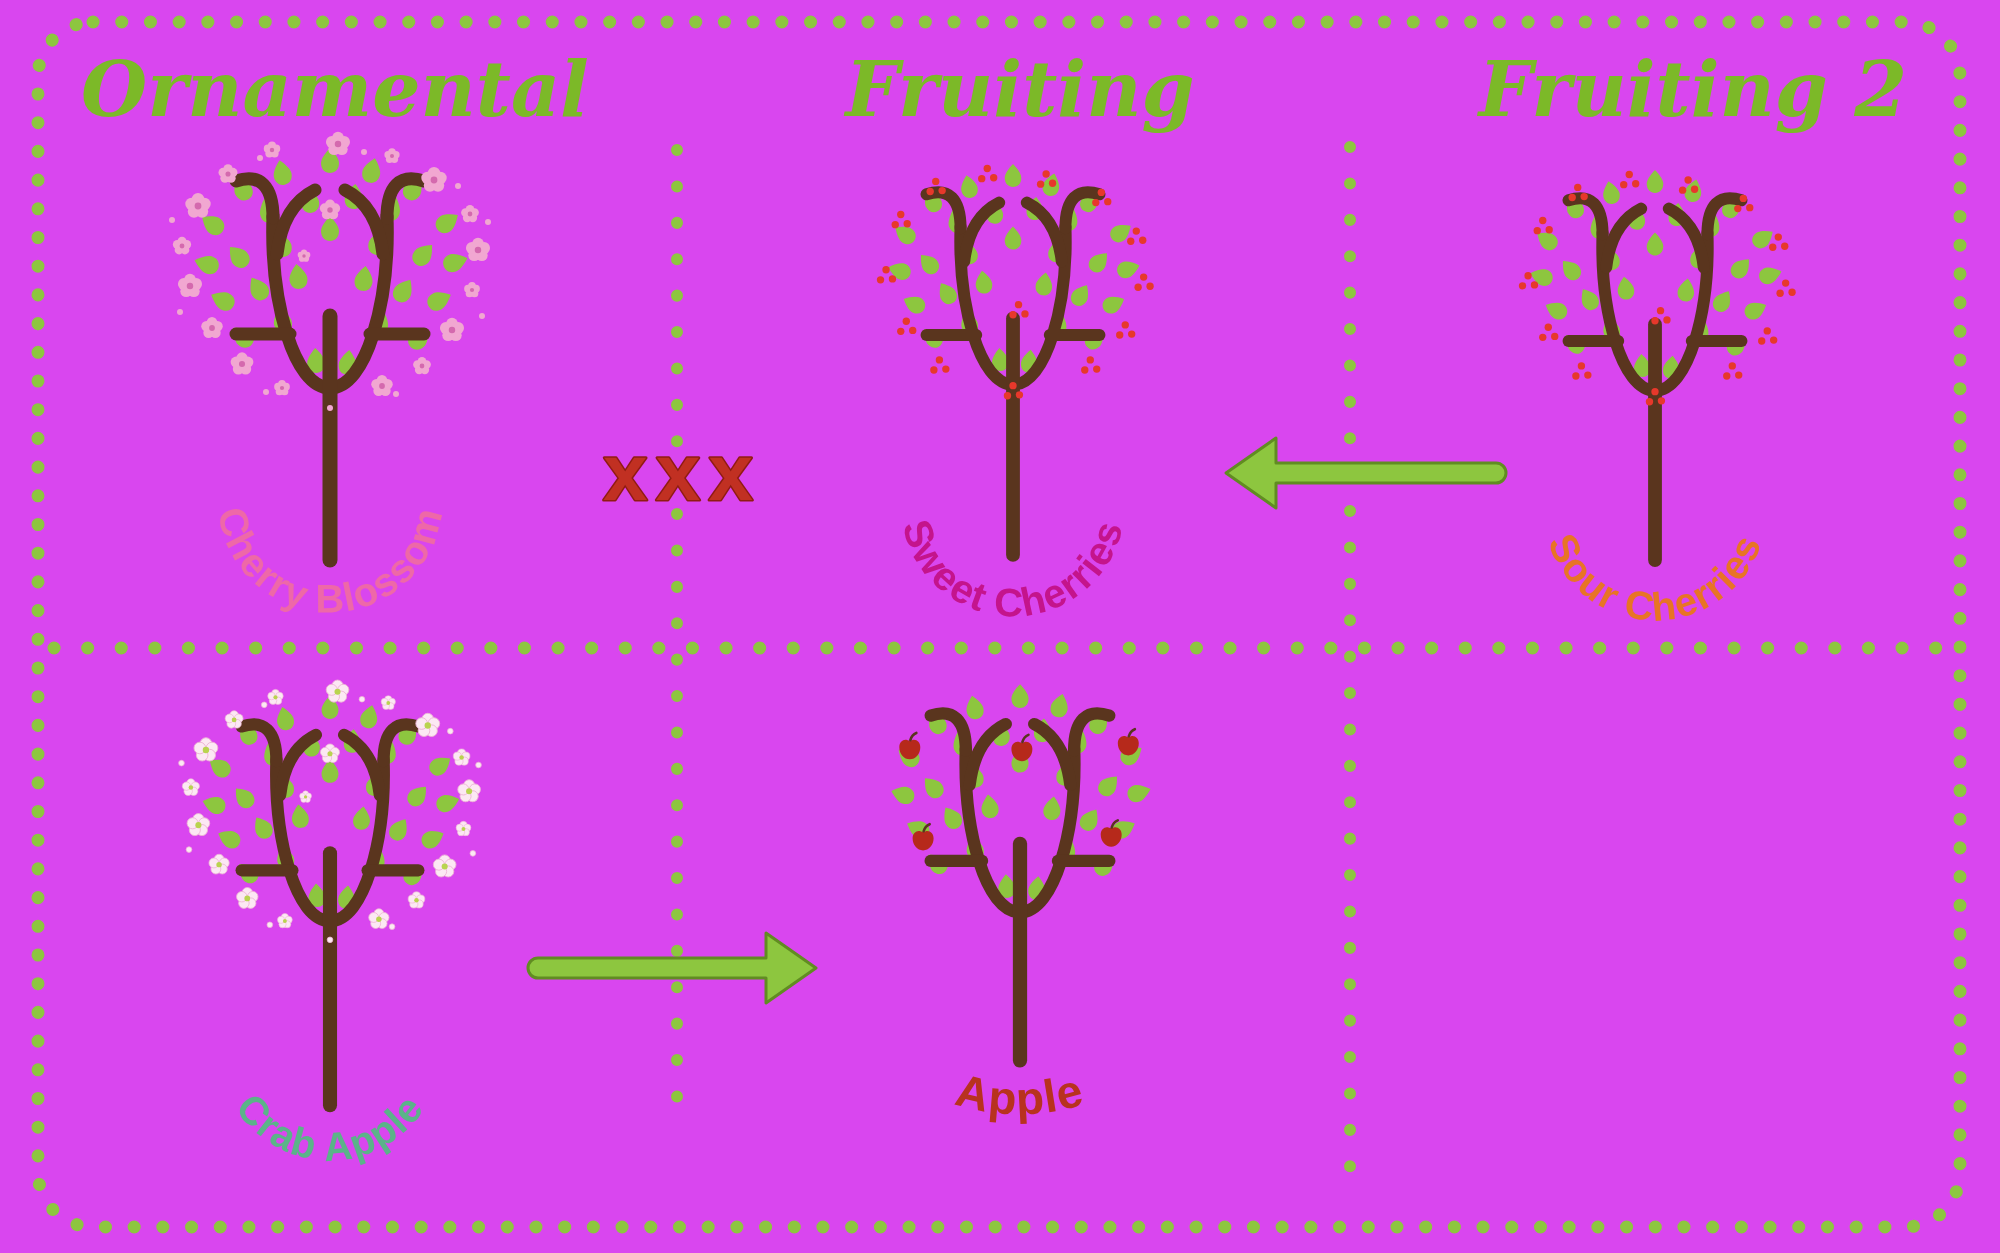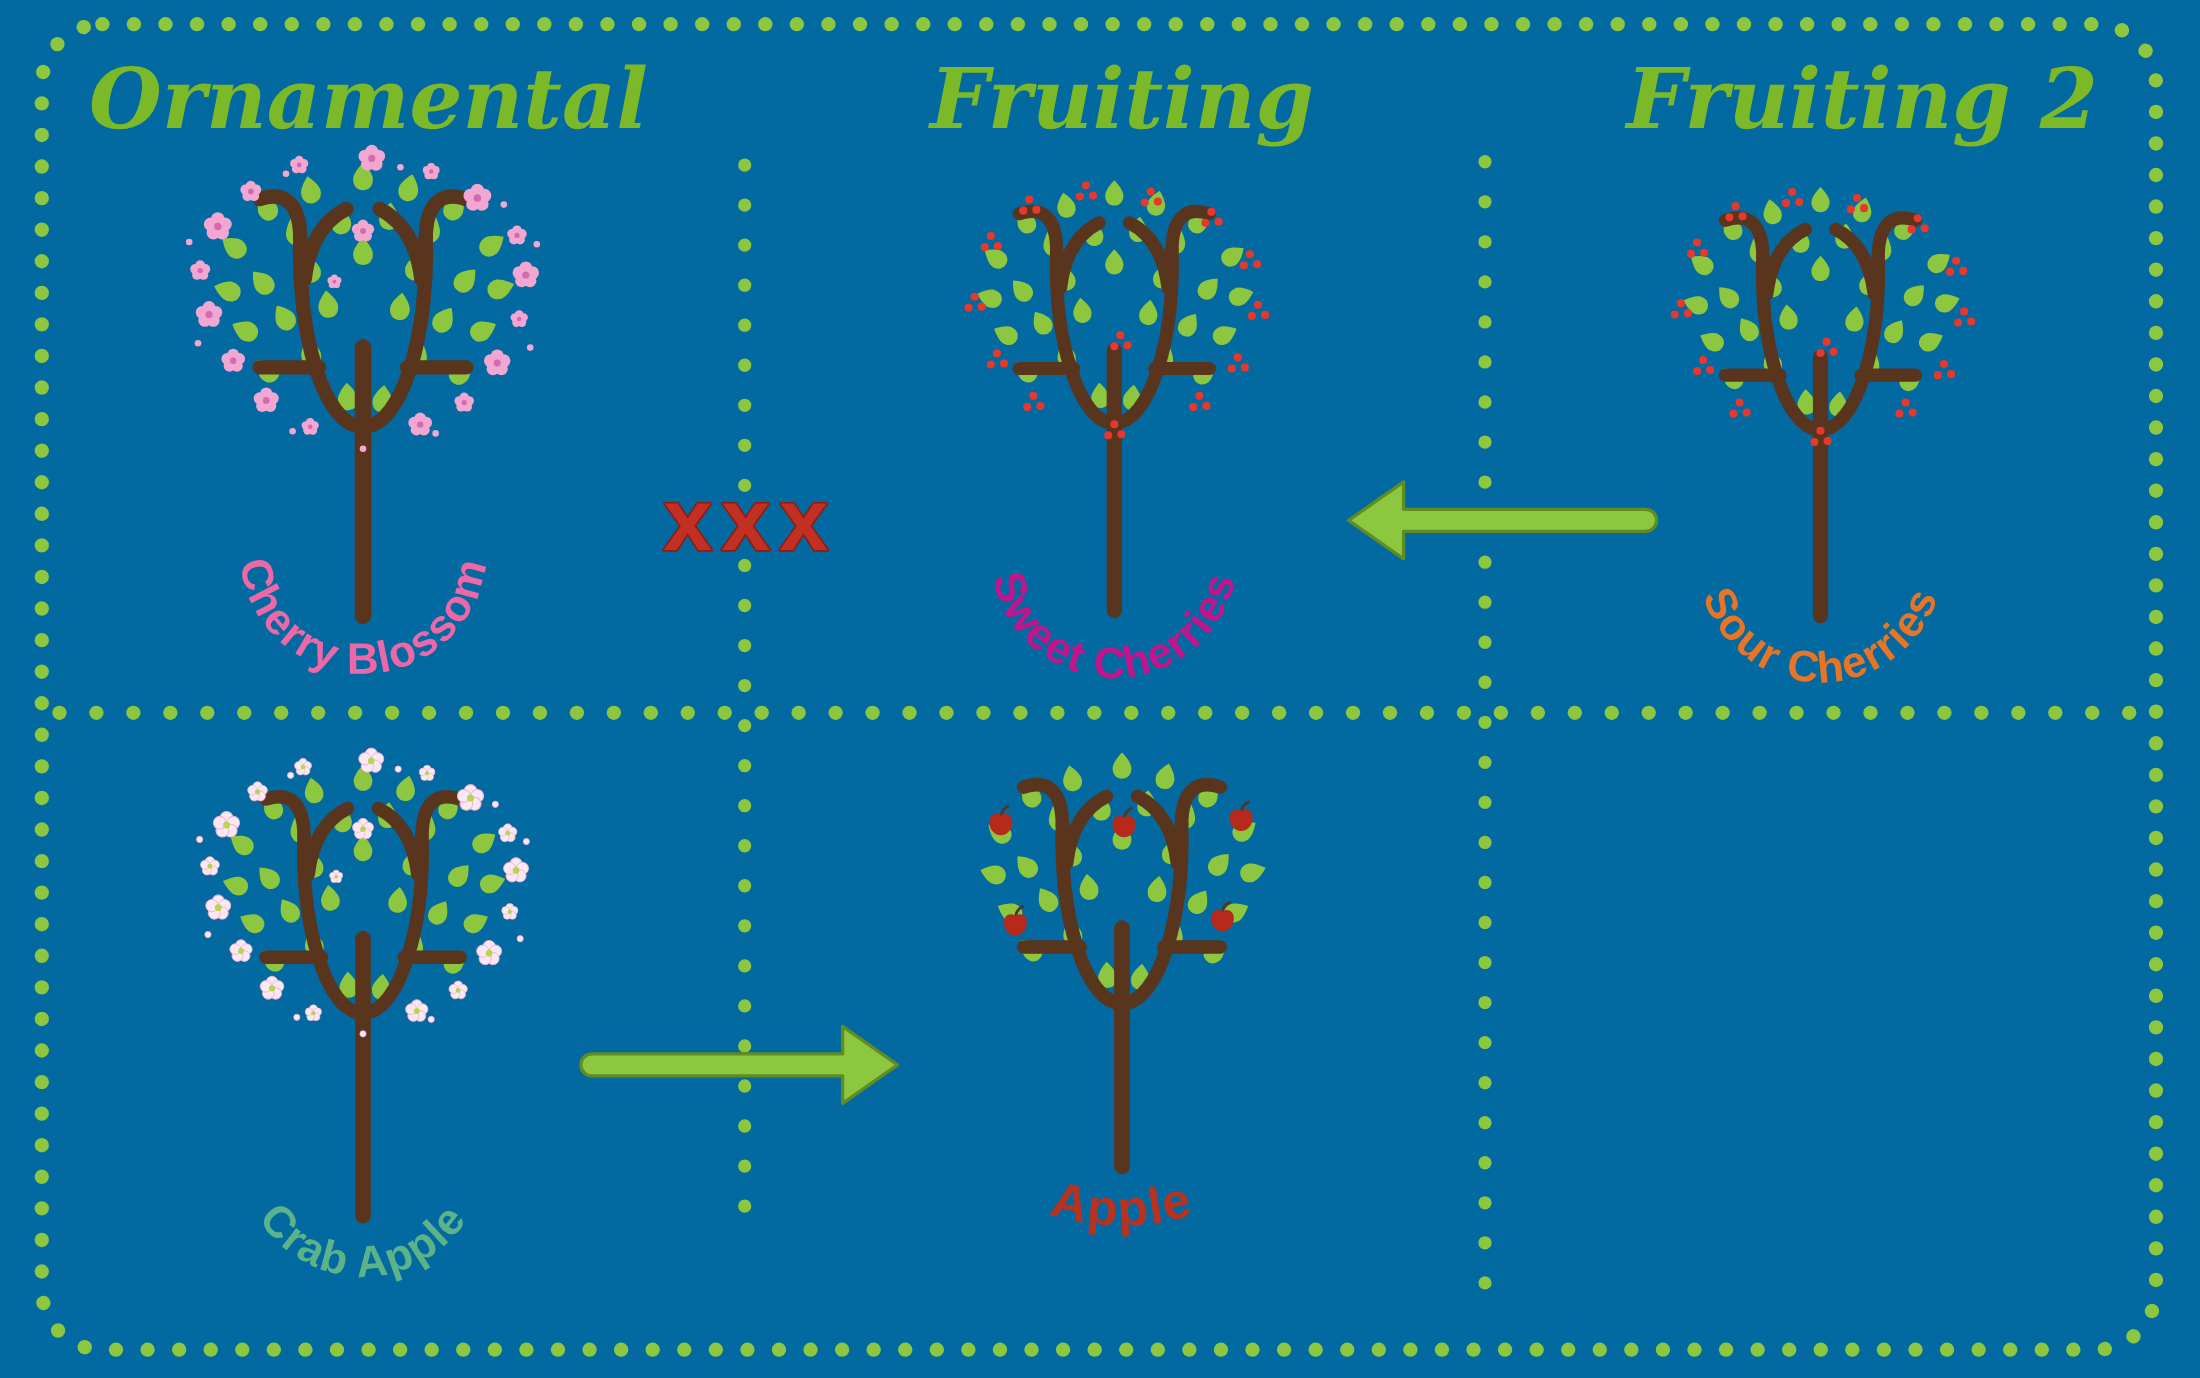"Ornamental" .canvas { background: #0369a1 -> #d946ef }
